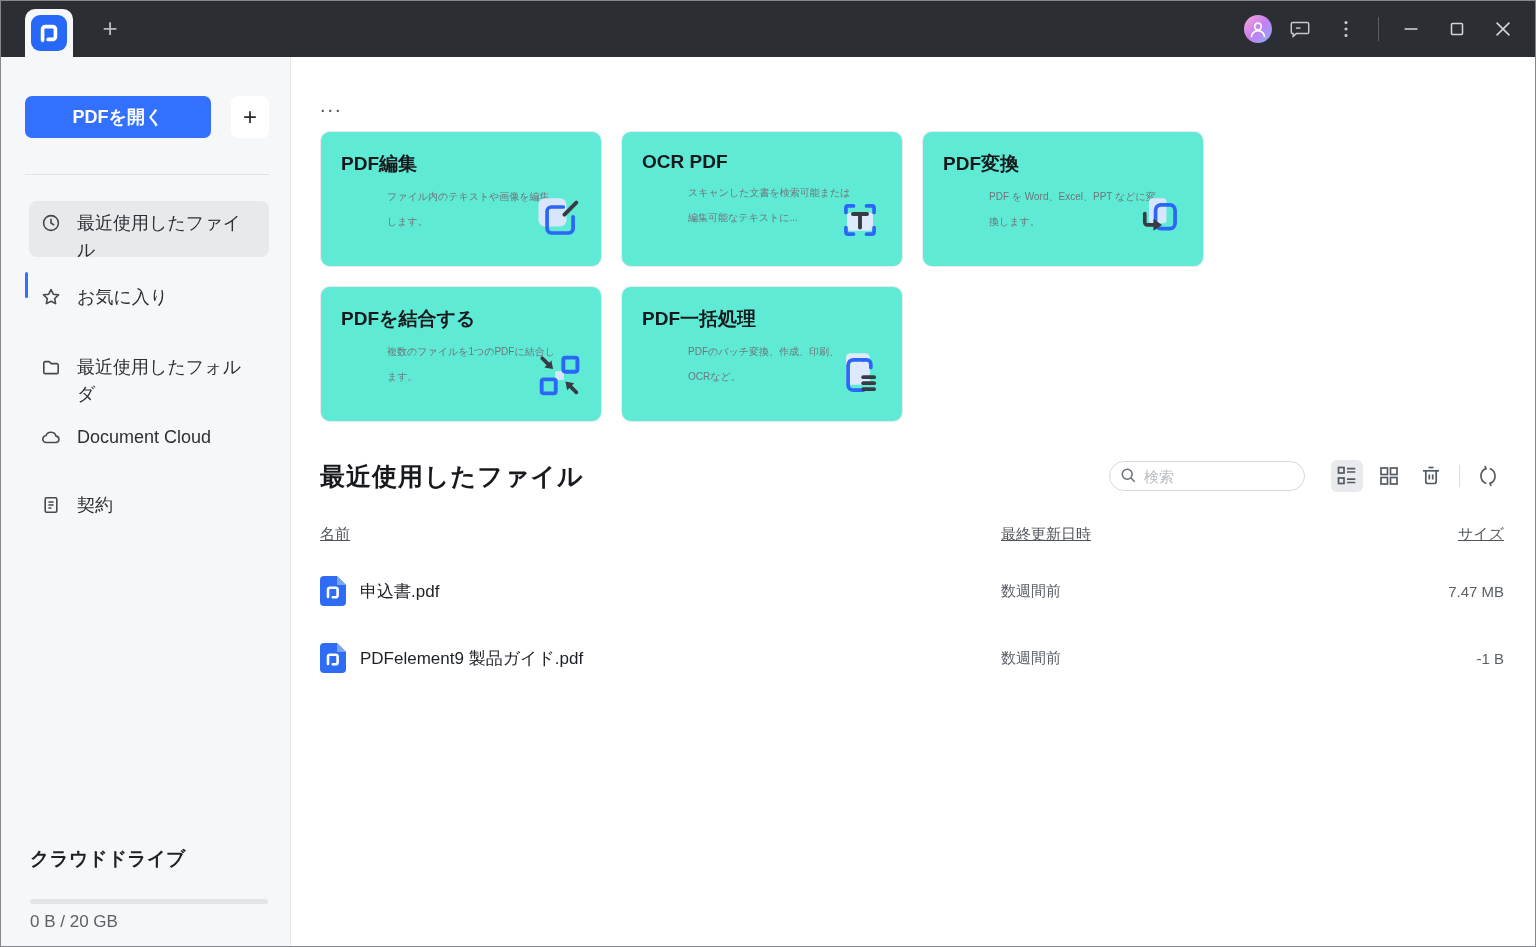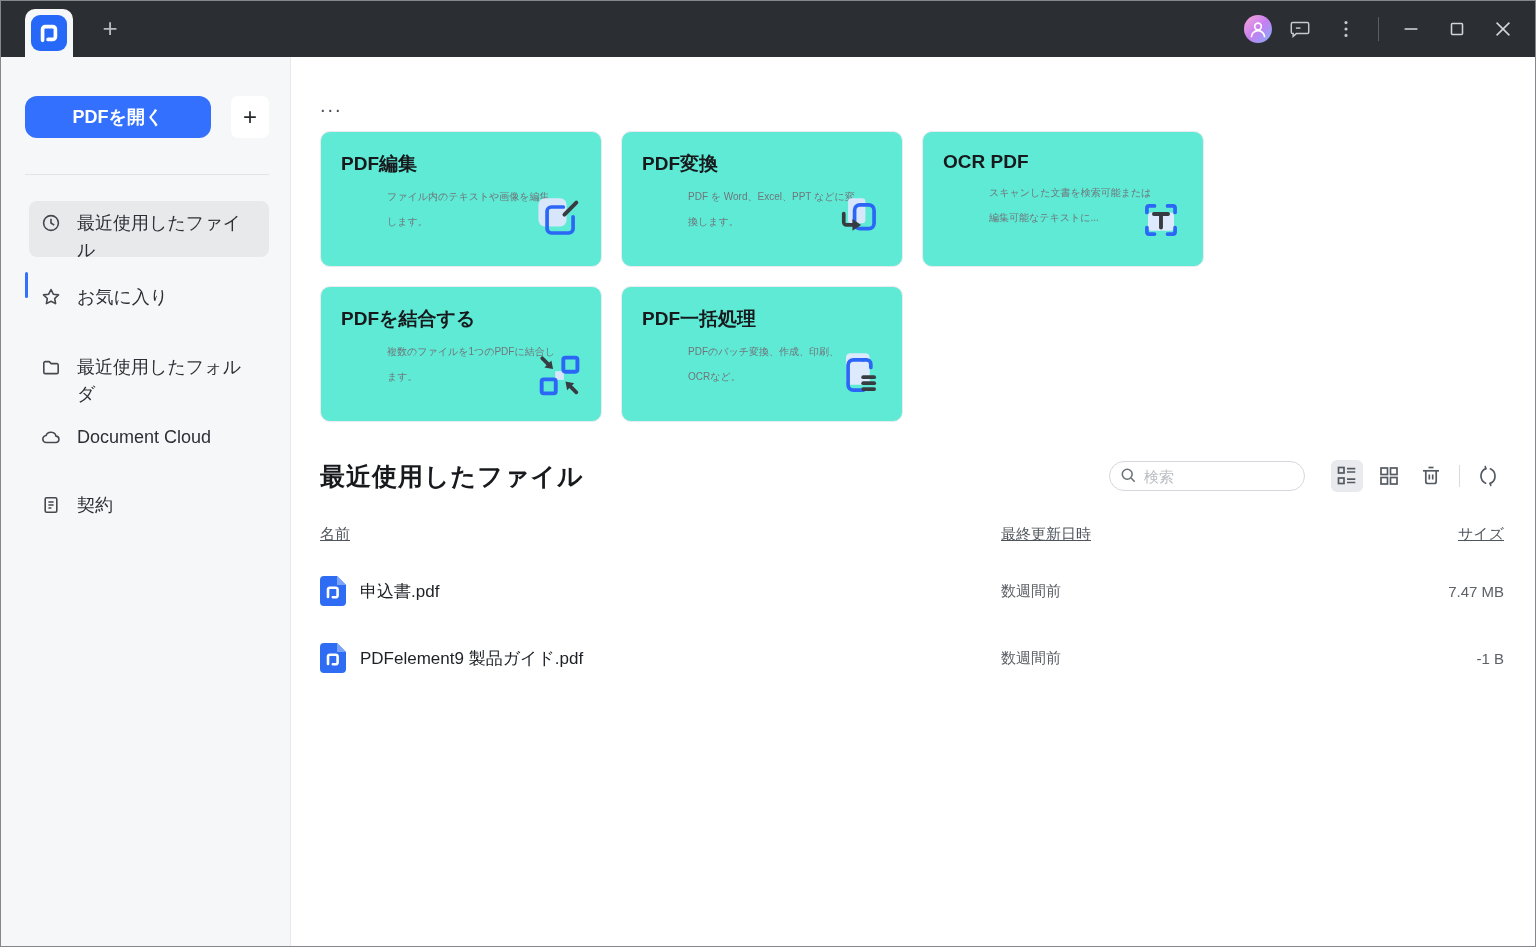"PDFを開く" .open-btn { border-radius: 12px -> 7px }
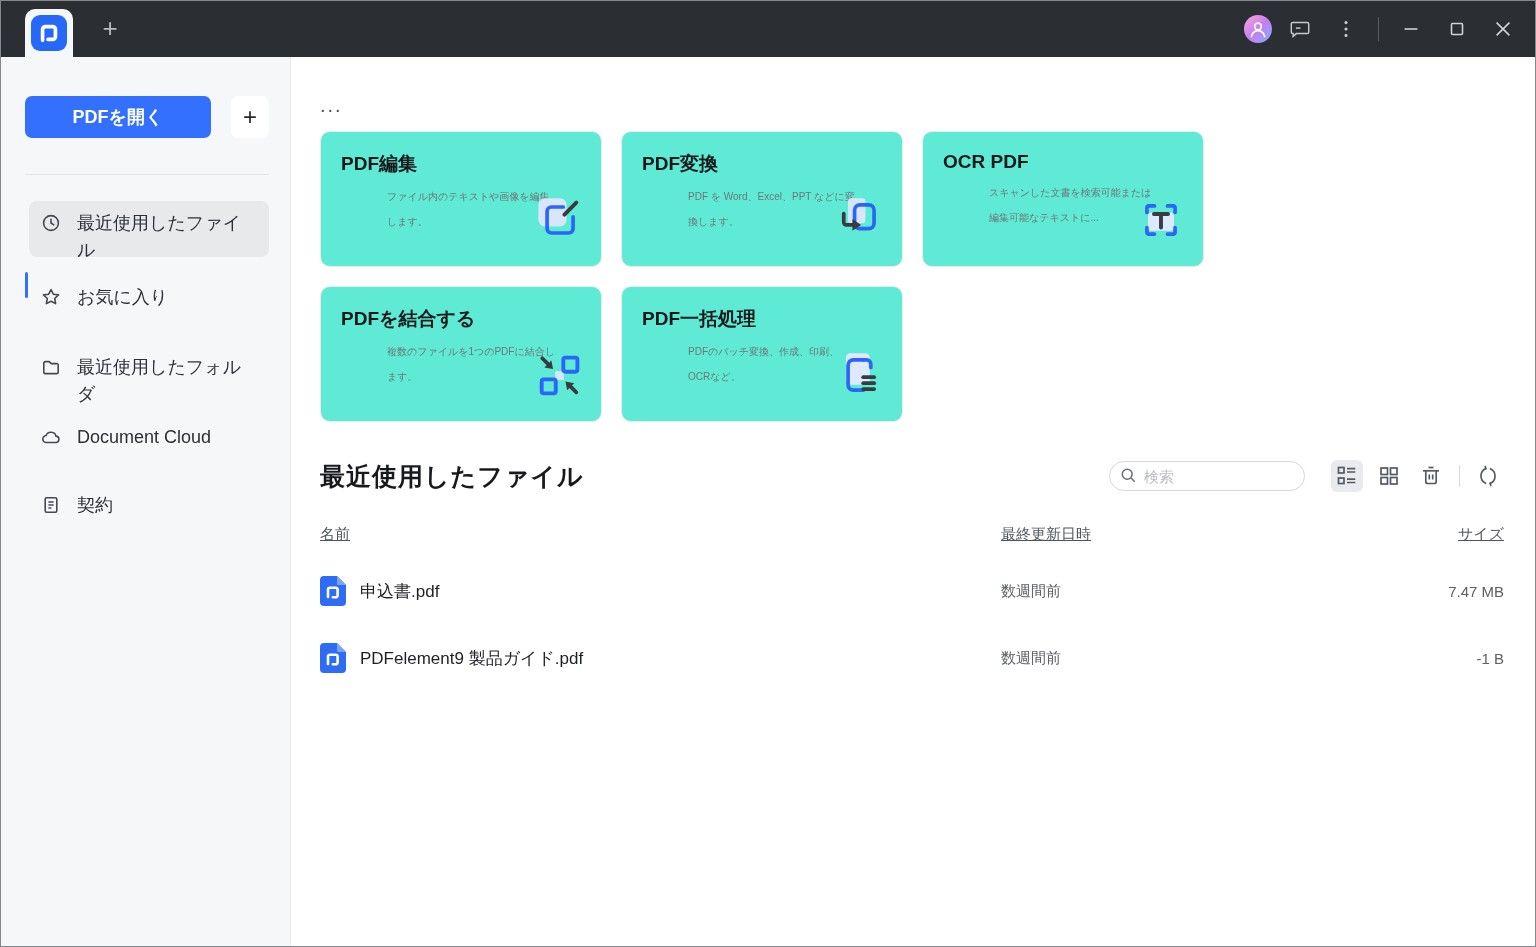"PDF変換" div.card { order: before "OCR PDF" -> after "OCR PDF" }
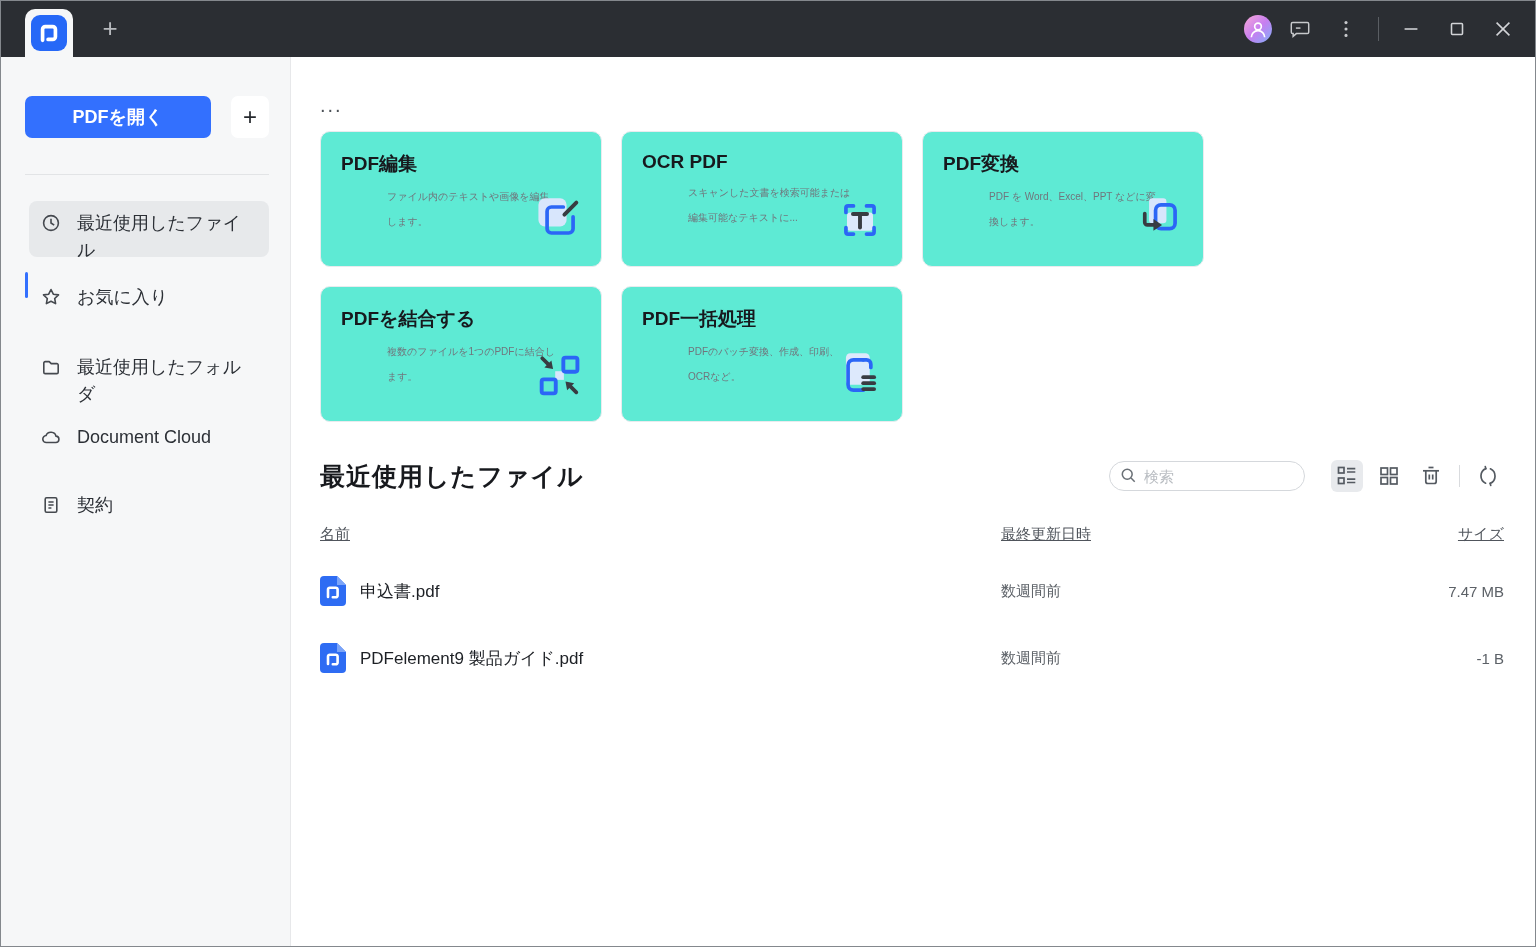"クラウドドライブ" div.cloud-drive { html: none -> <div> <div>クラウドドライブ</div> <div> <div></div> </div> <div>0 B / 20 GB</div> </div> }
